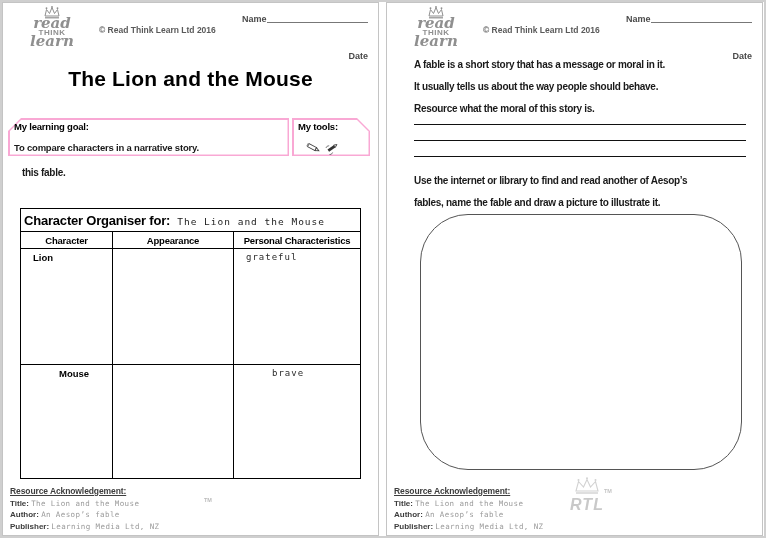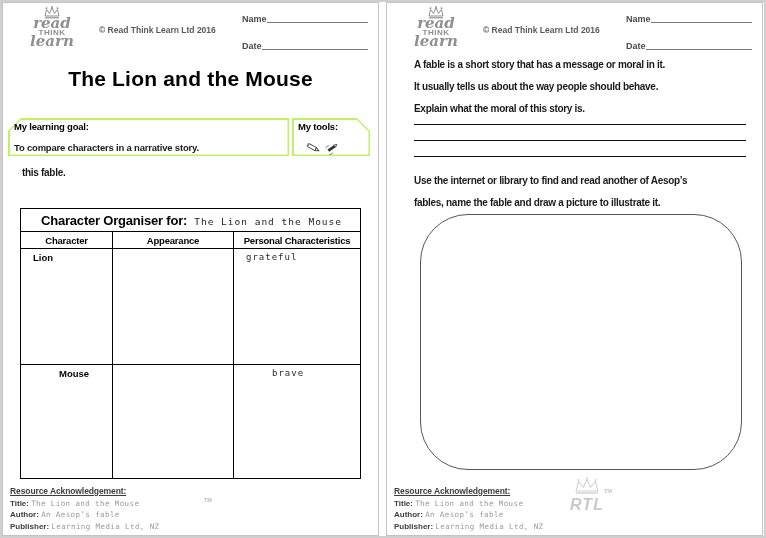"Date" .f-date { flex-direction: none -> column; top: 36px -> 48px }
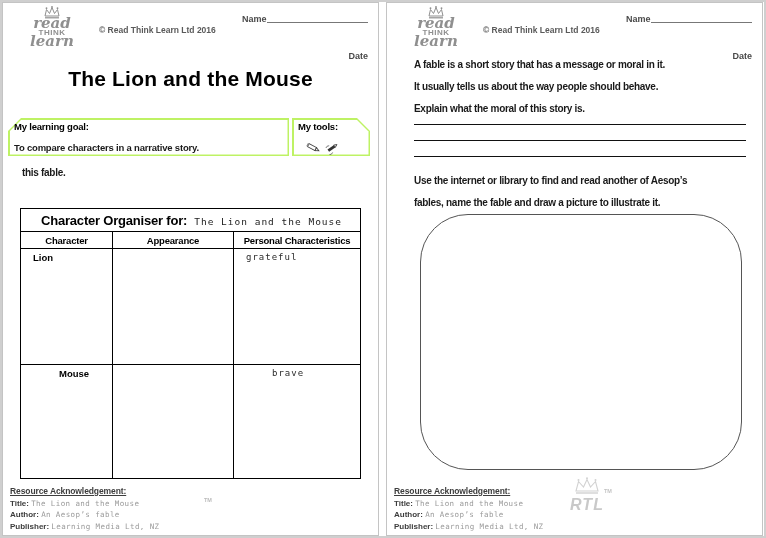"Explain what the moral of" div.tline { text: Explain -> Resource }
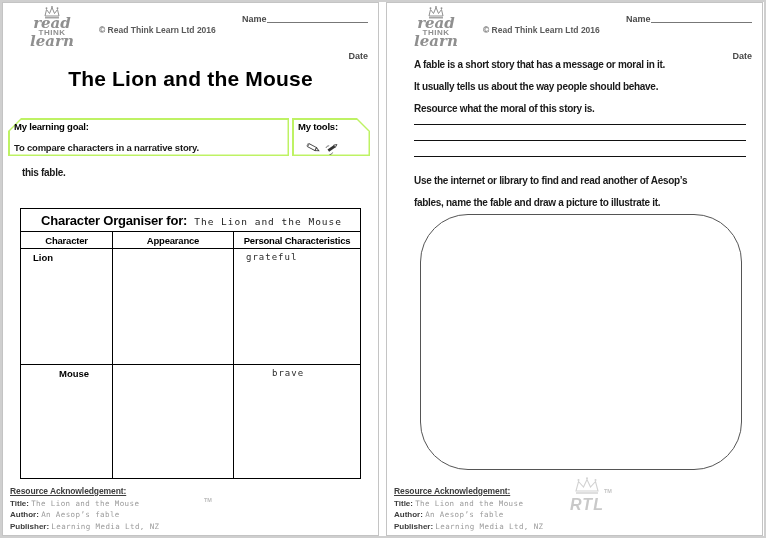"My learning goal:" .notch { background: #bef264 -> #f9a8d4 }
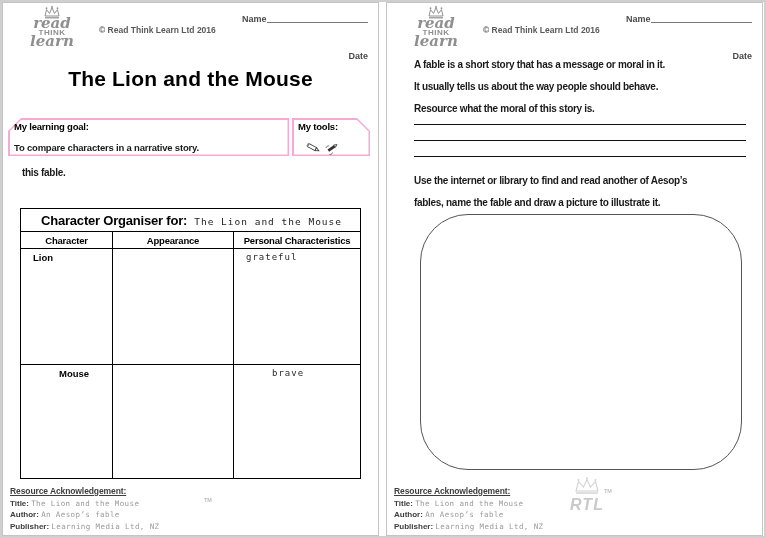"Character Organiser for: The Lion" .organiser .cap td { padding: 0 0 0 20px -> 0 0 0 3px }
